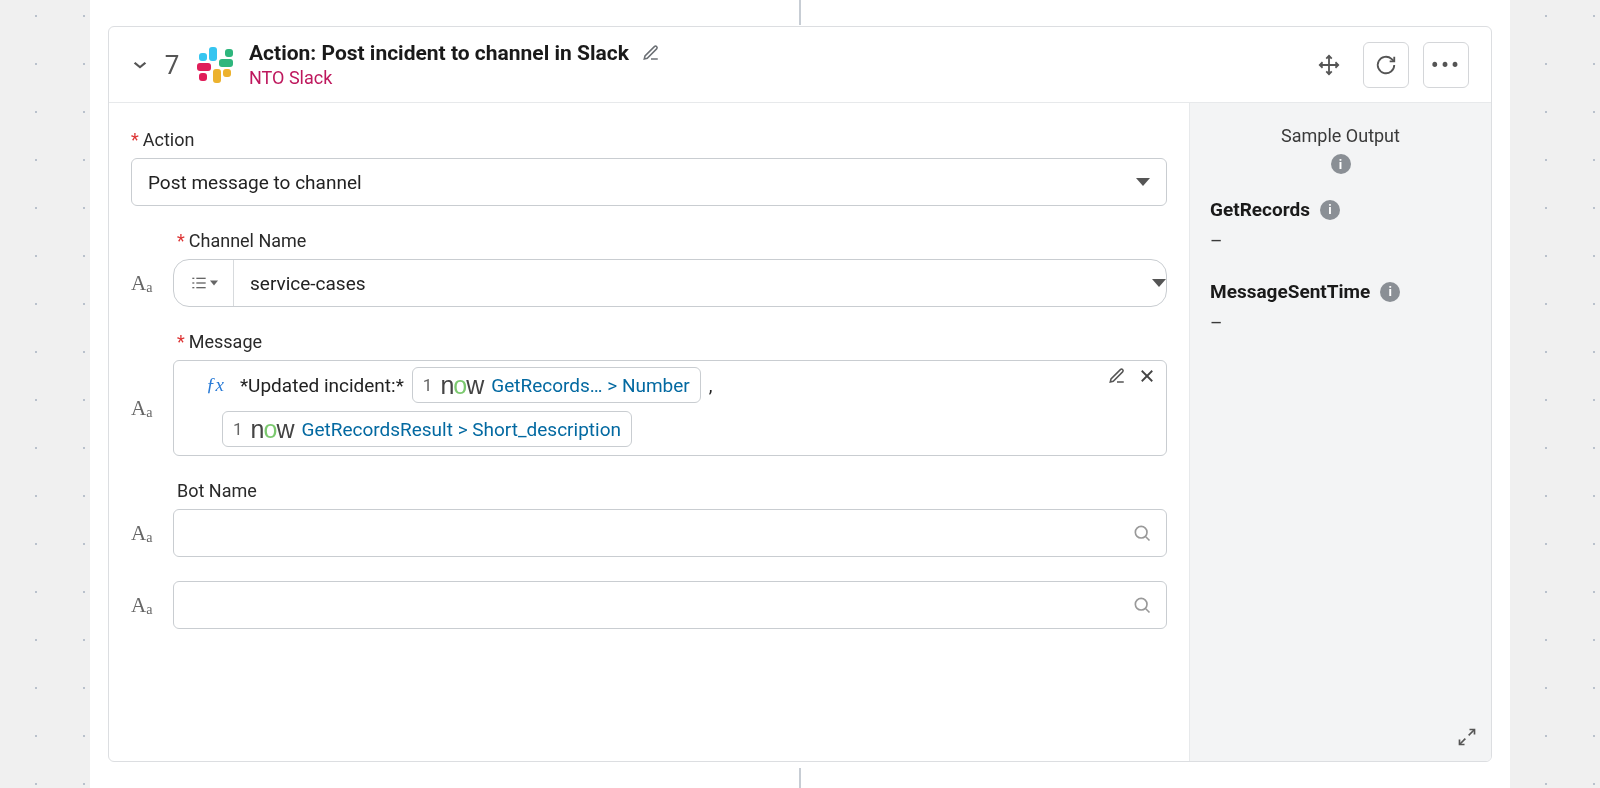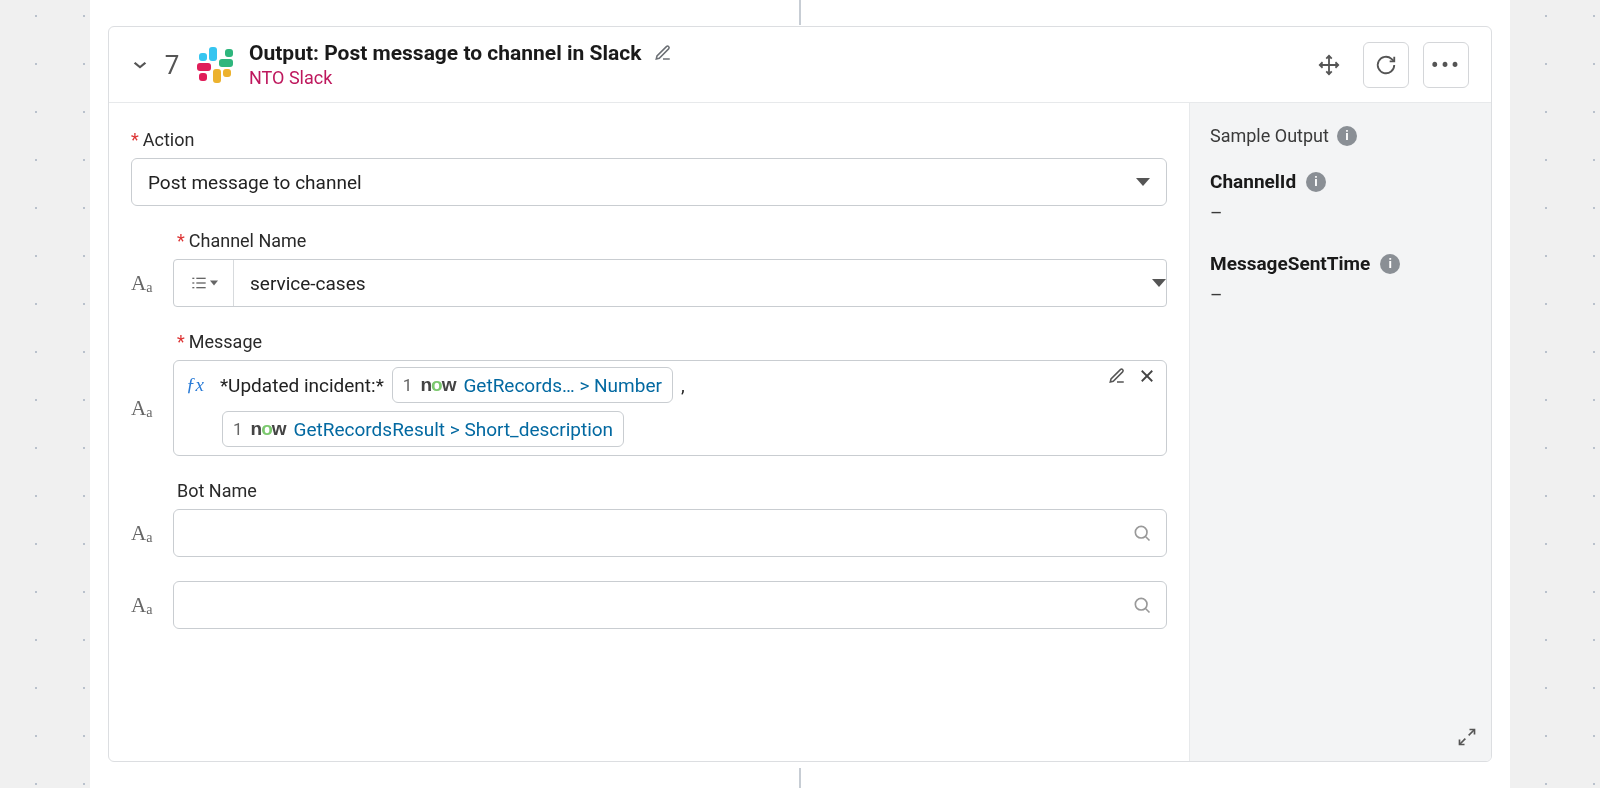"Output: Post message to channel" span.title-text { text: Output: Post message -> Action: Post incident }
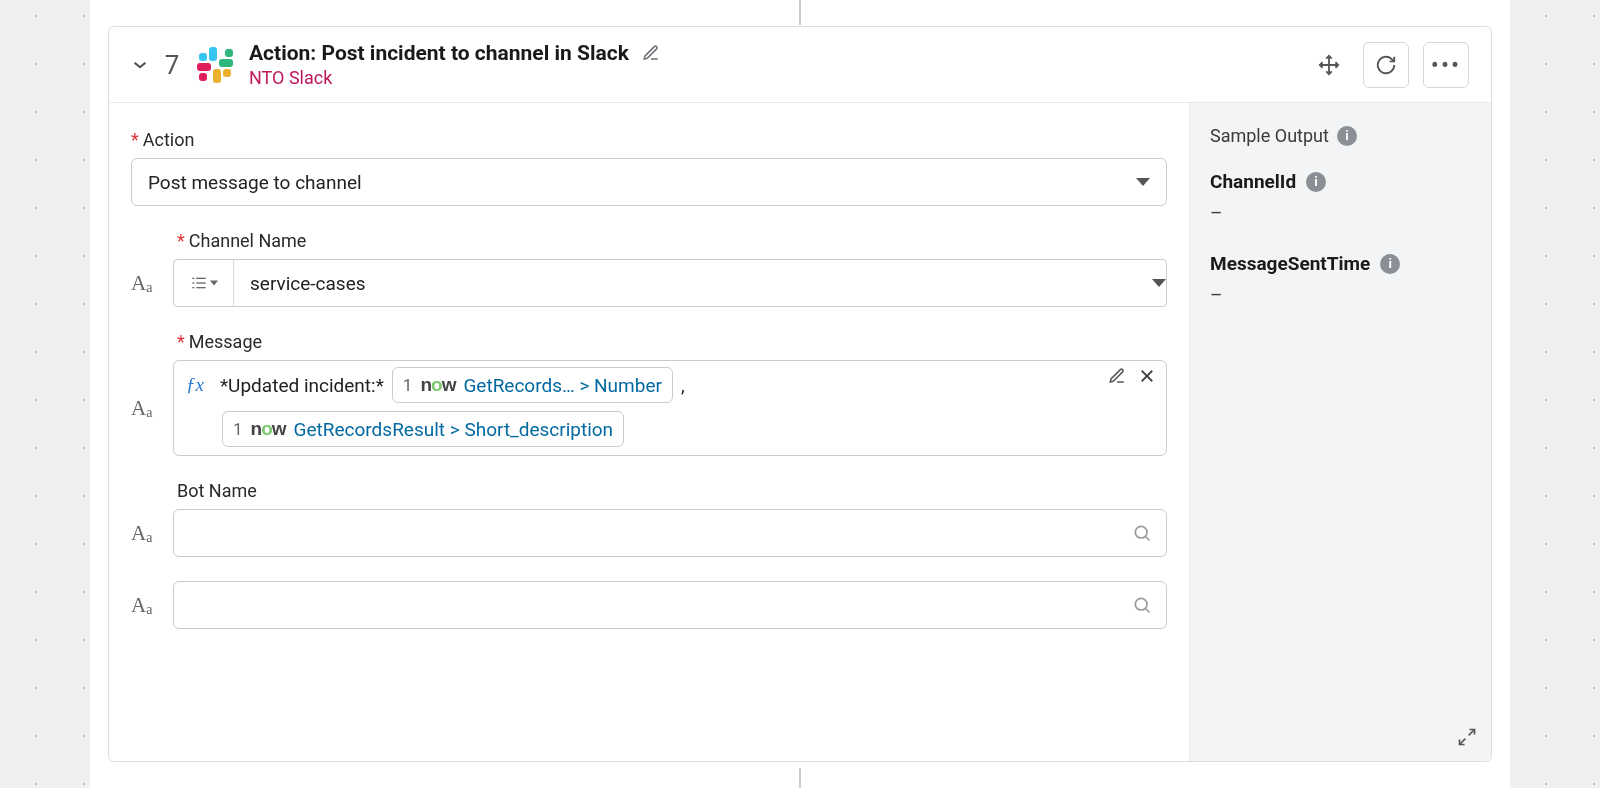"Sample Output" .out-head { flex-direction: none -> column }
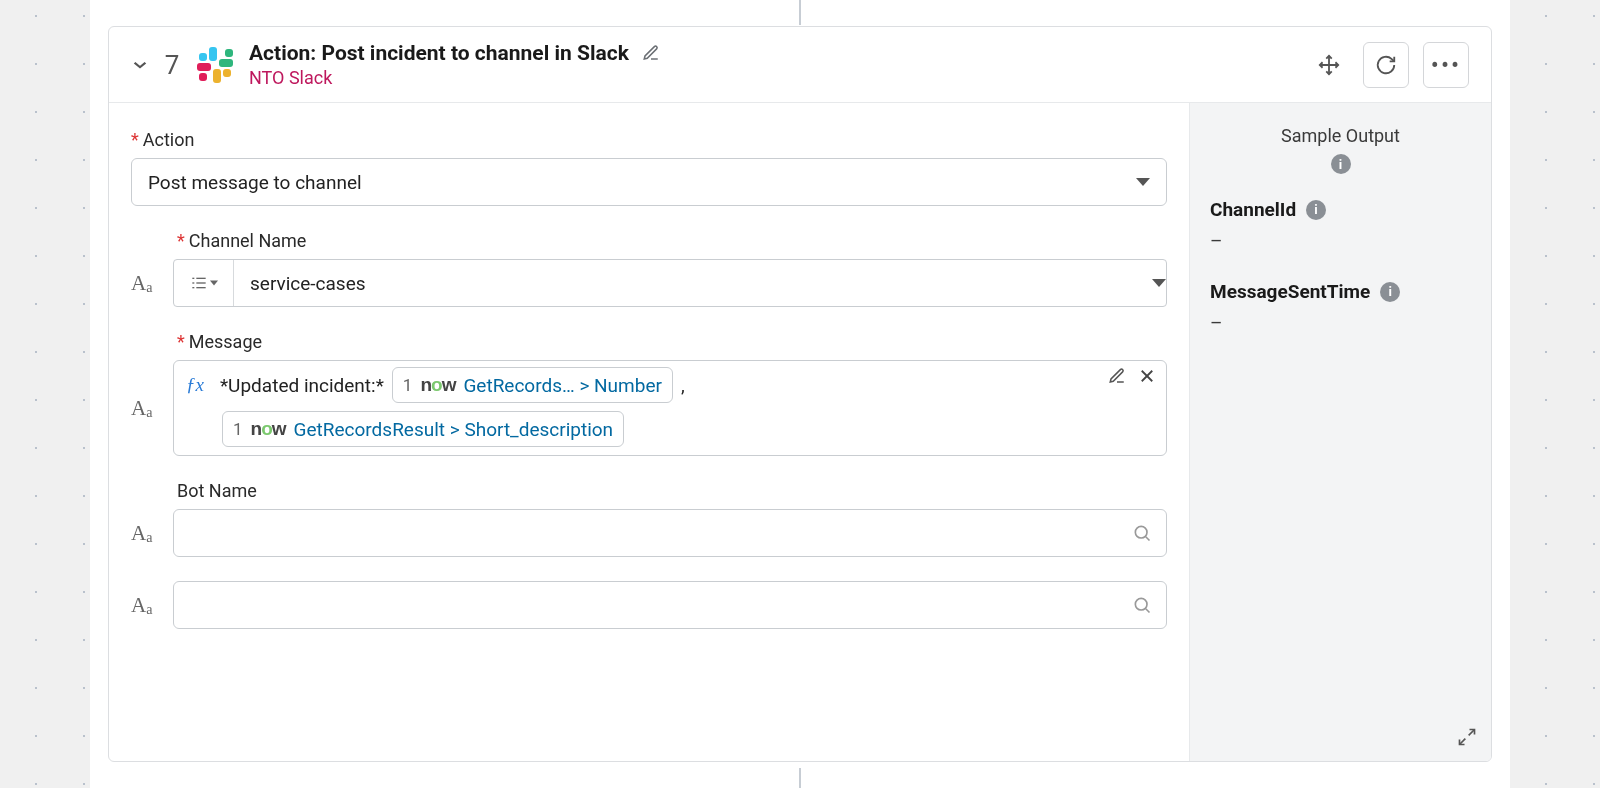"ChannelId" span { text: ChannelId -> GetRecords }
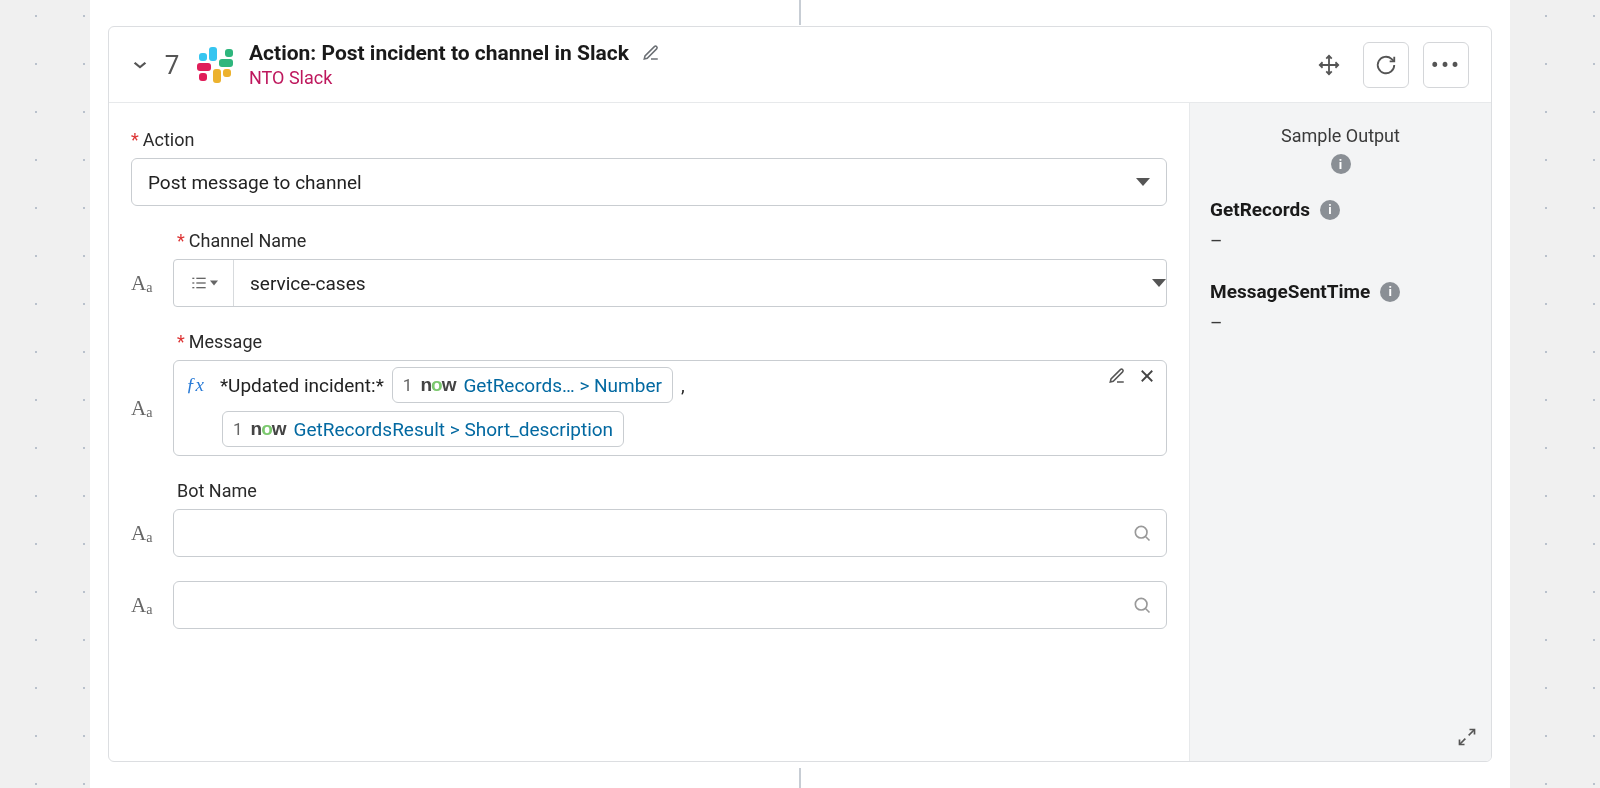"service-cases" .combo { border-radius: 4px -> 16px }
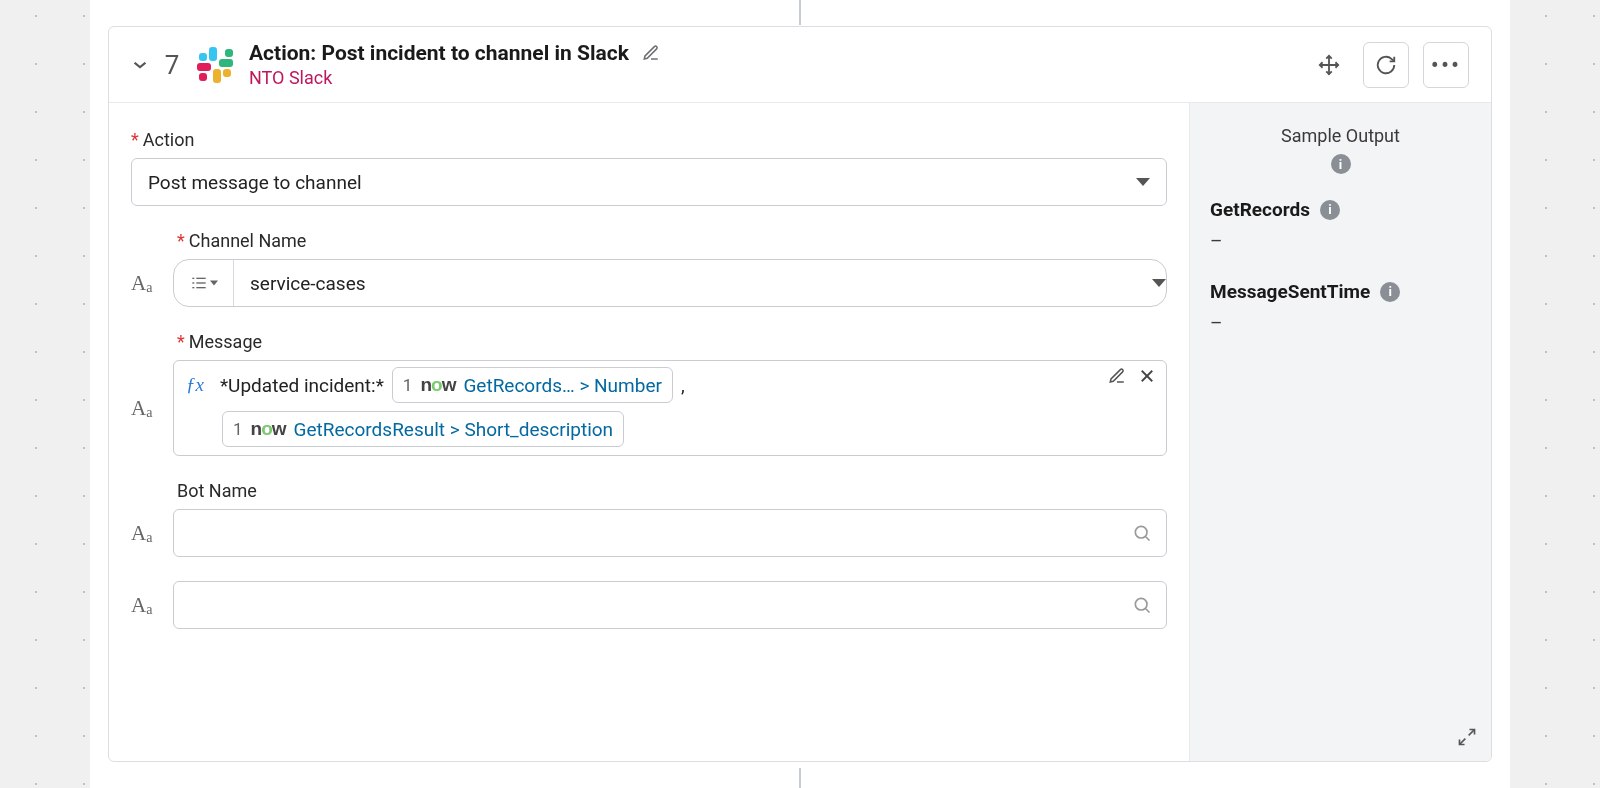"ƒx" .msg-row1 { margin-left: none -> 20px }
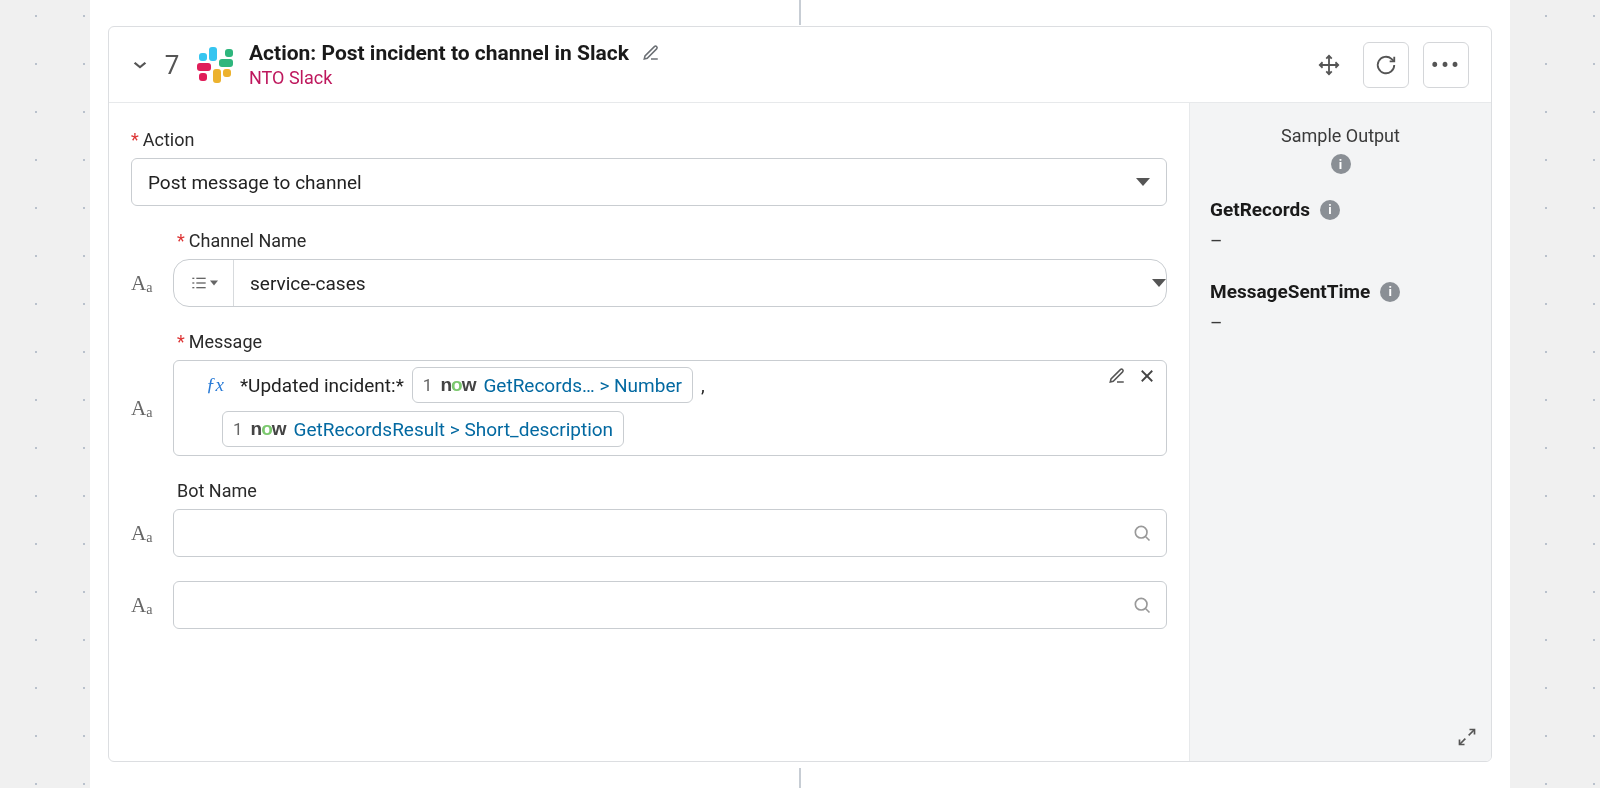"n w" .now-icon { font-size: 19px -> 25px; font-weight: 700 -> 400 }
